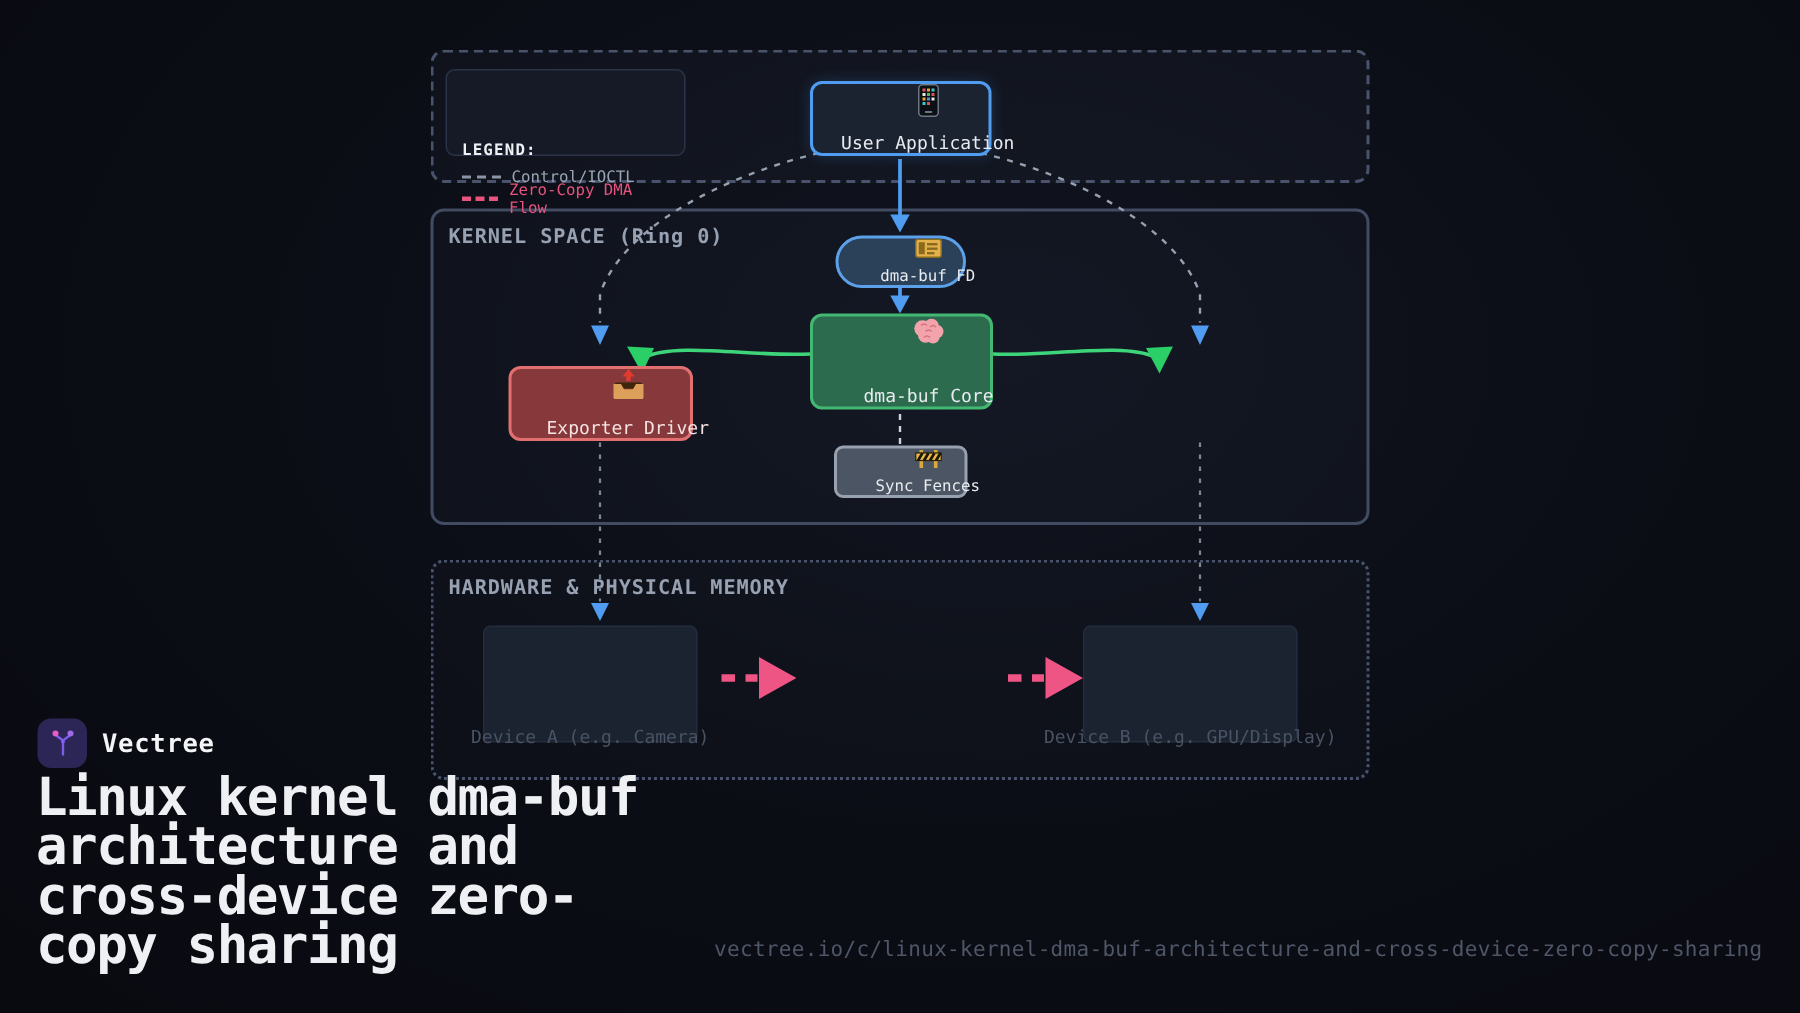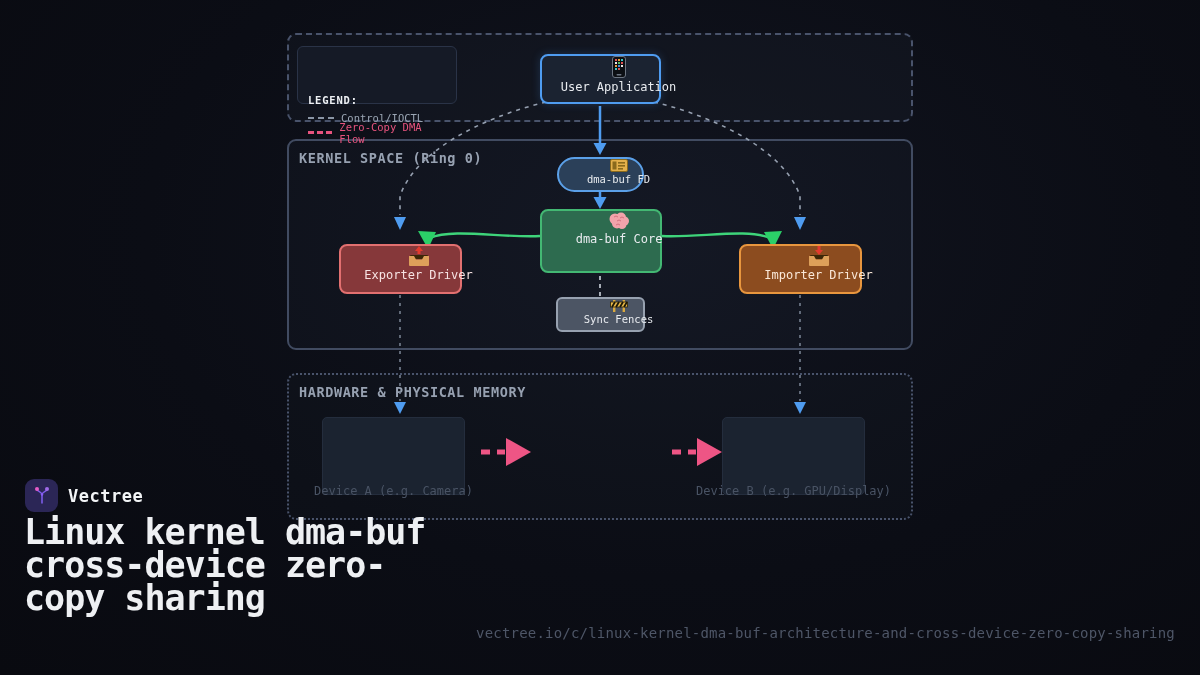"User Application" .node { justify-content: flex-start -> space-between }
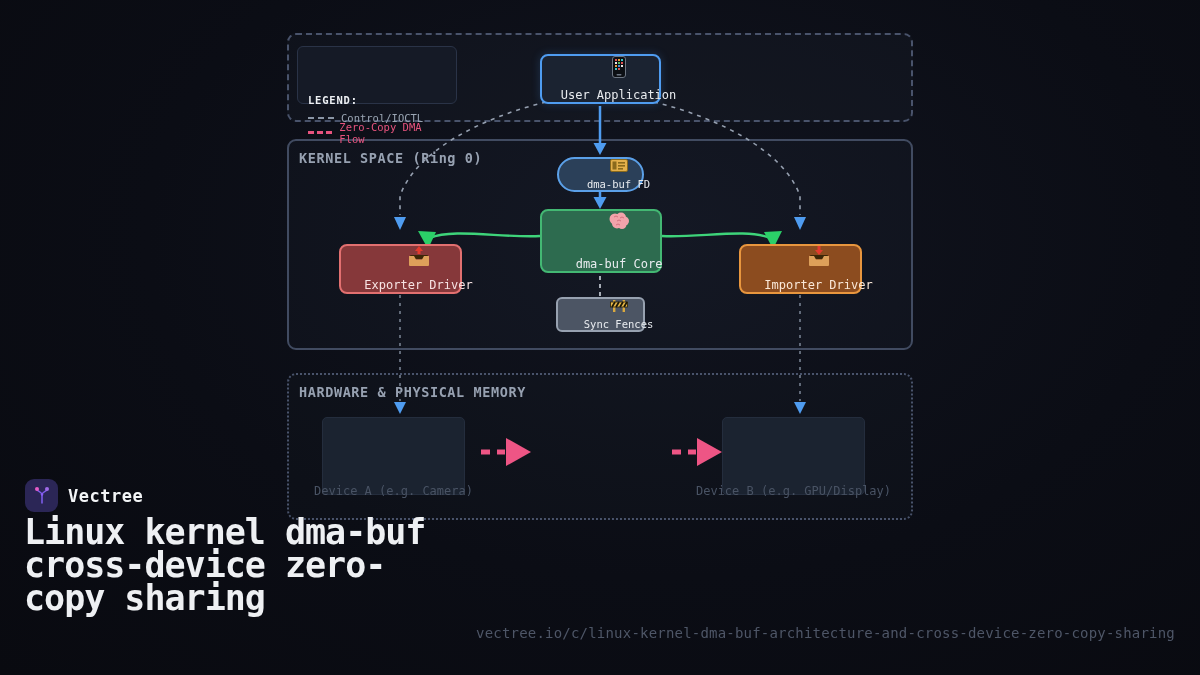"Importer Driver" div.node { html: <div> <svg> <path></path> <rect></rect> <path></path> </svg> <div>Importer Driver</div> </div> -> none }
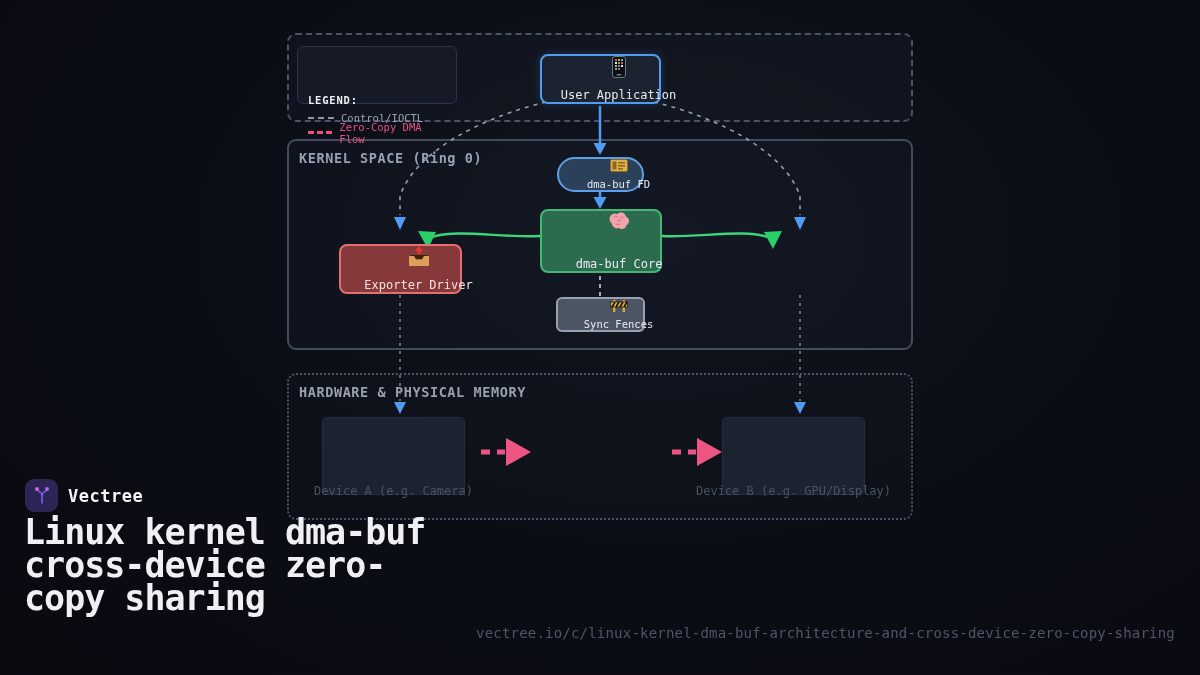"architecture and" div { html: none -> <div>architecture and</div> }
